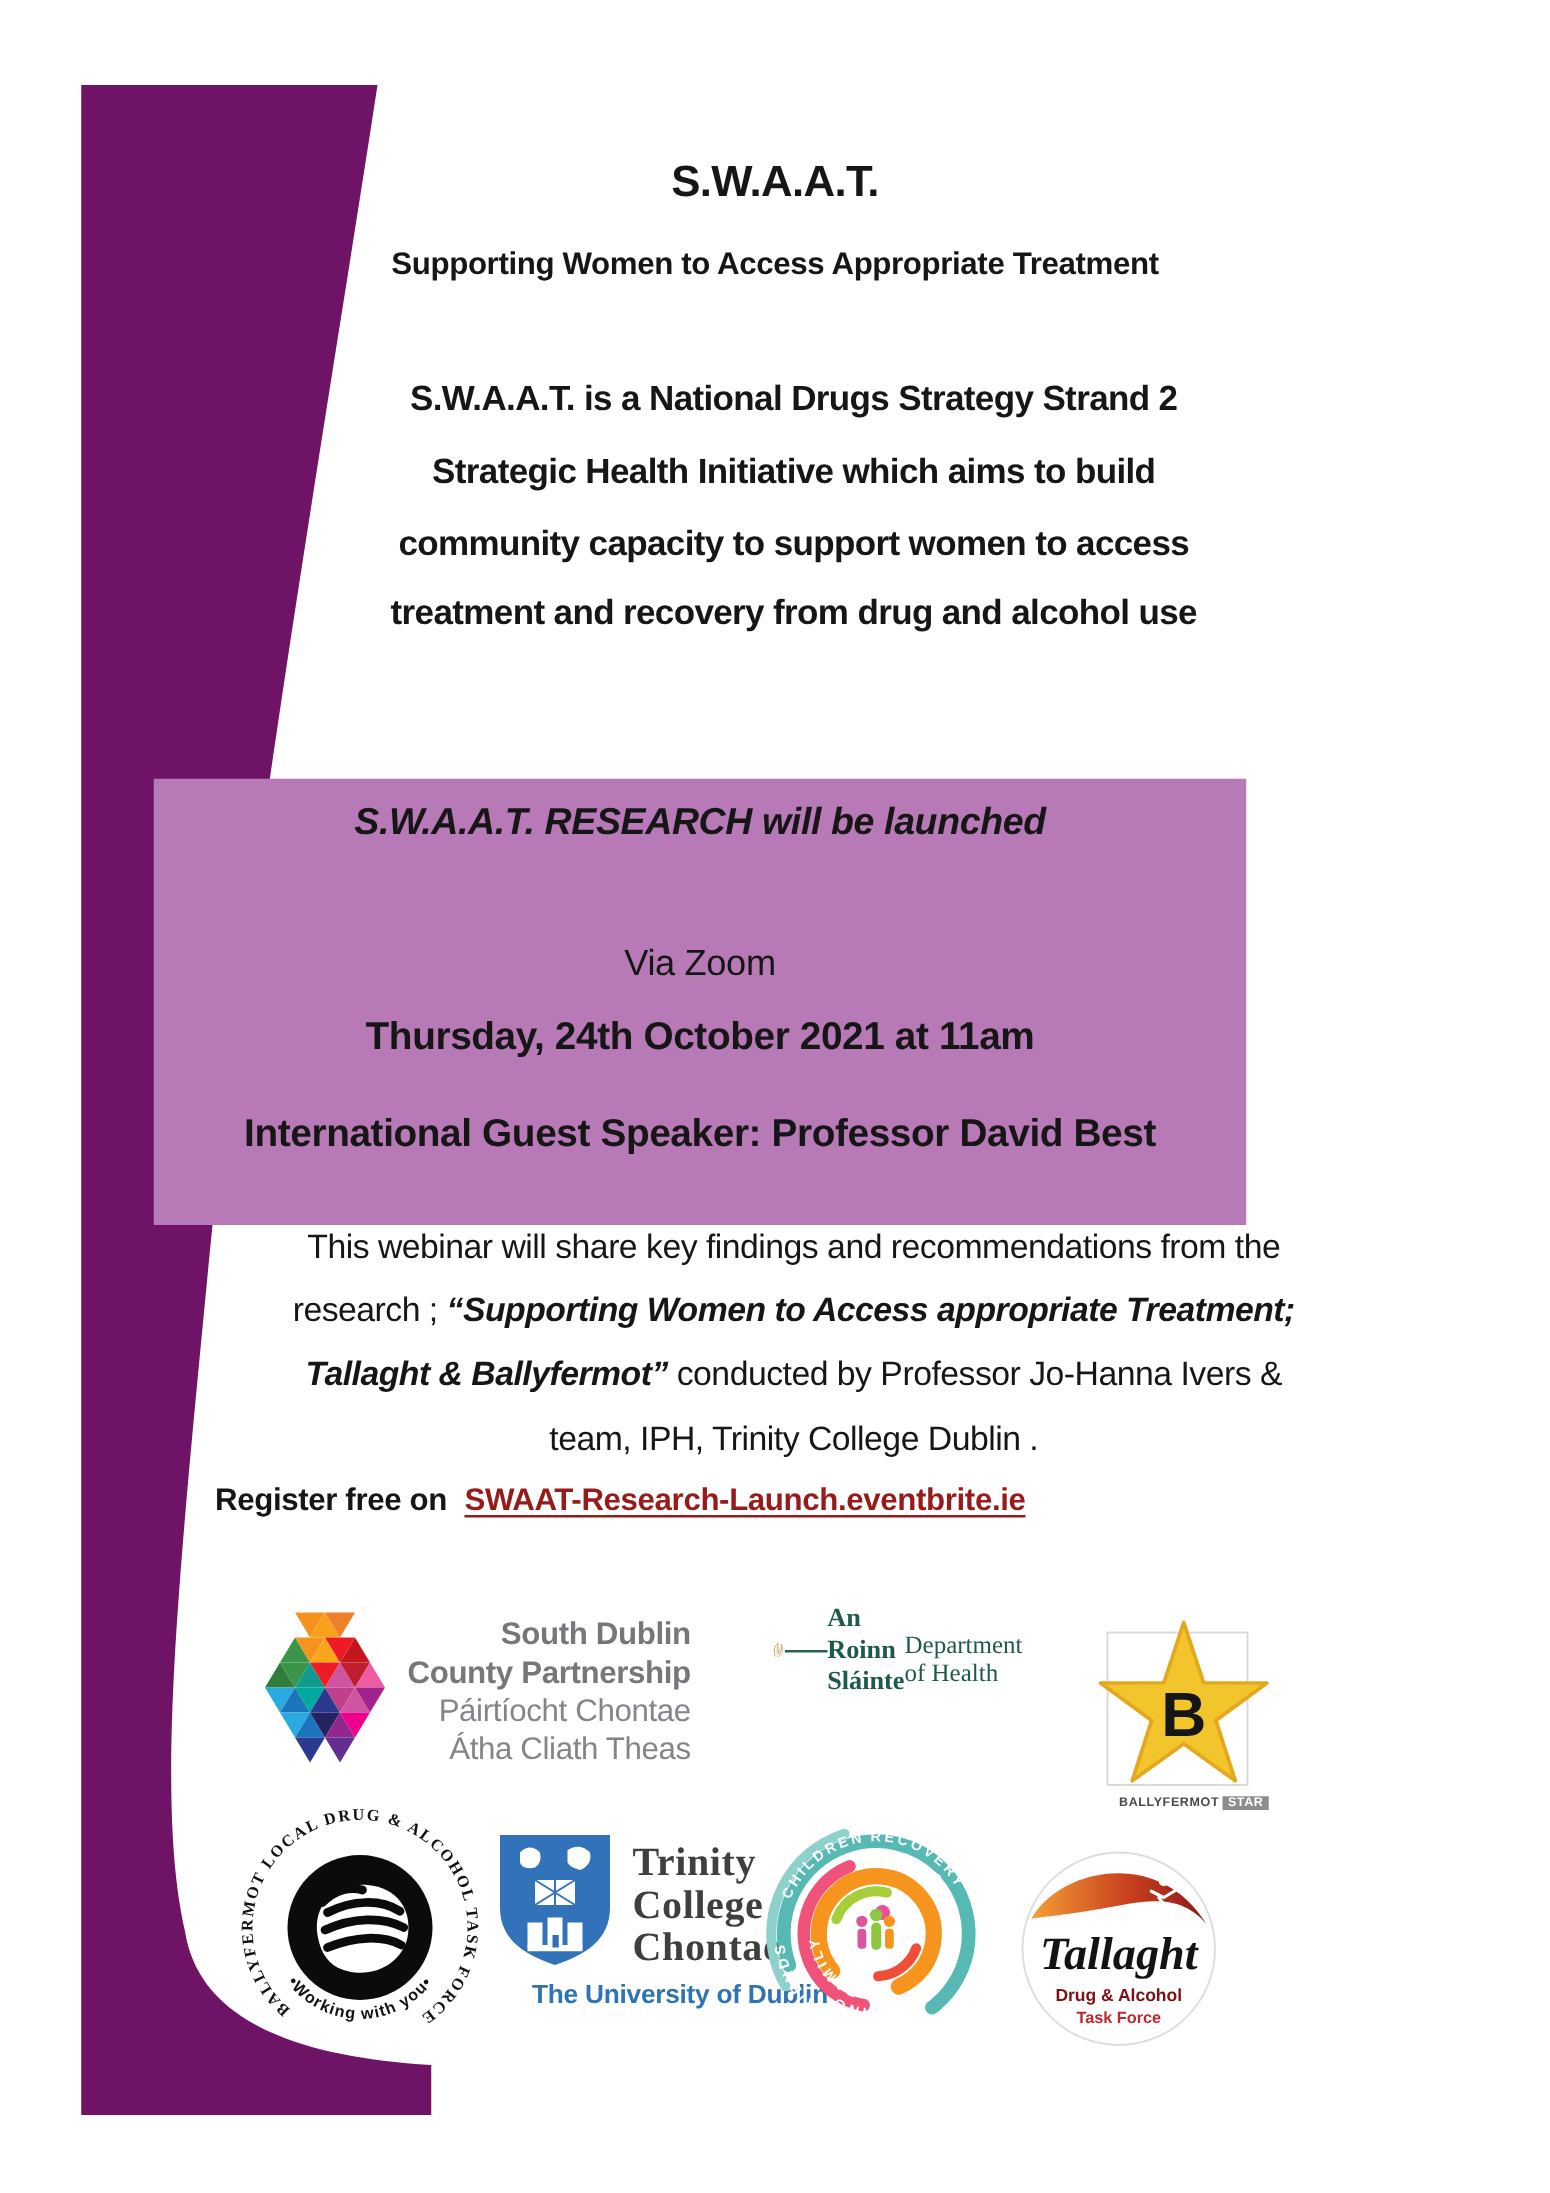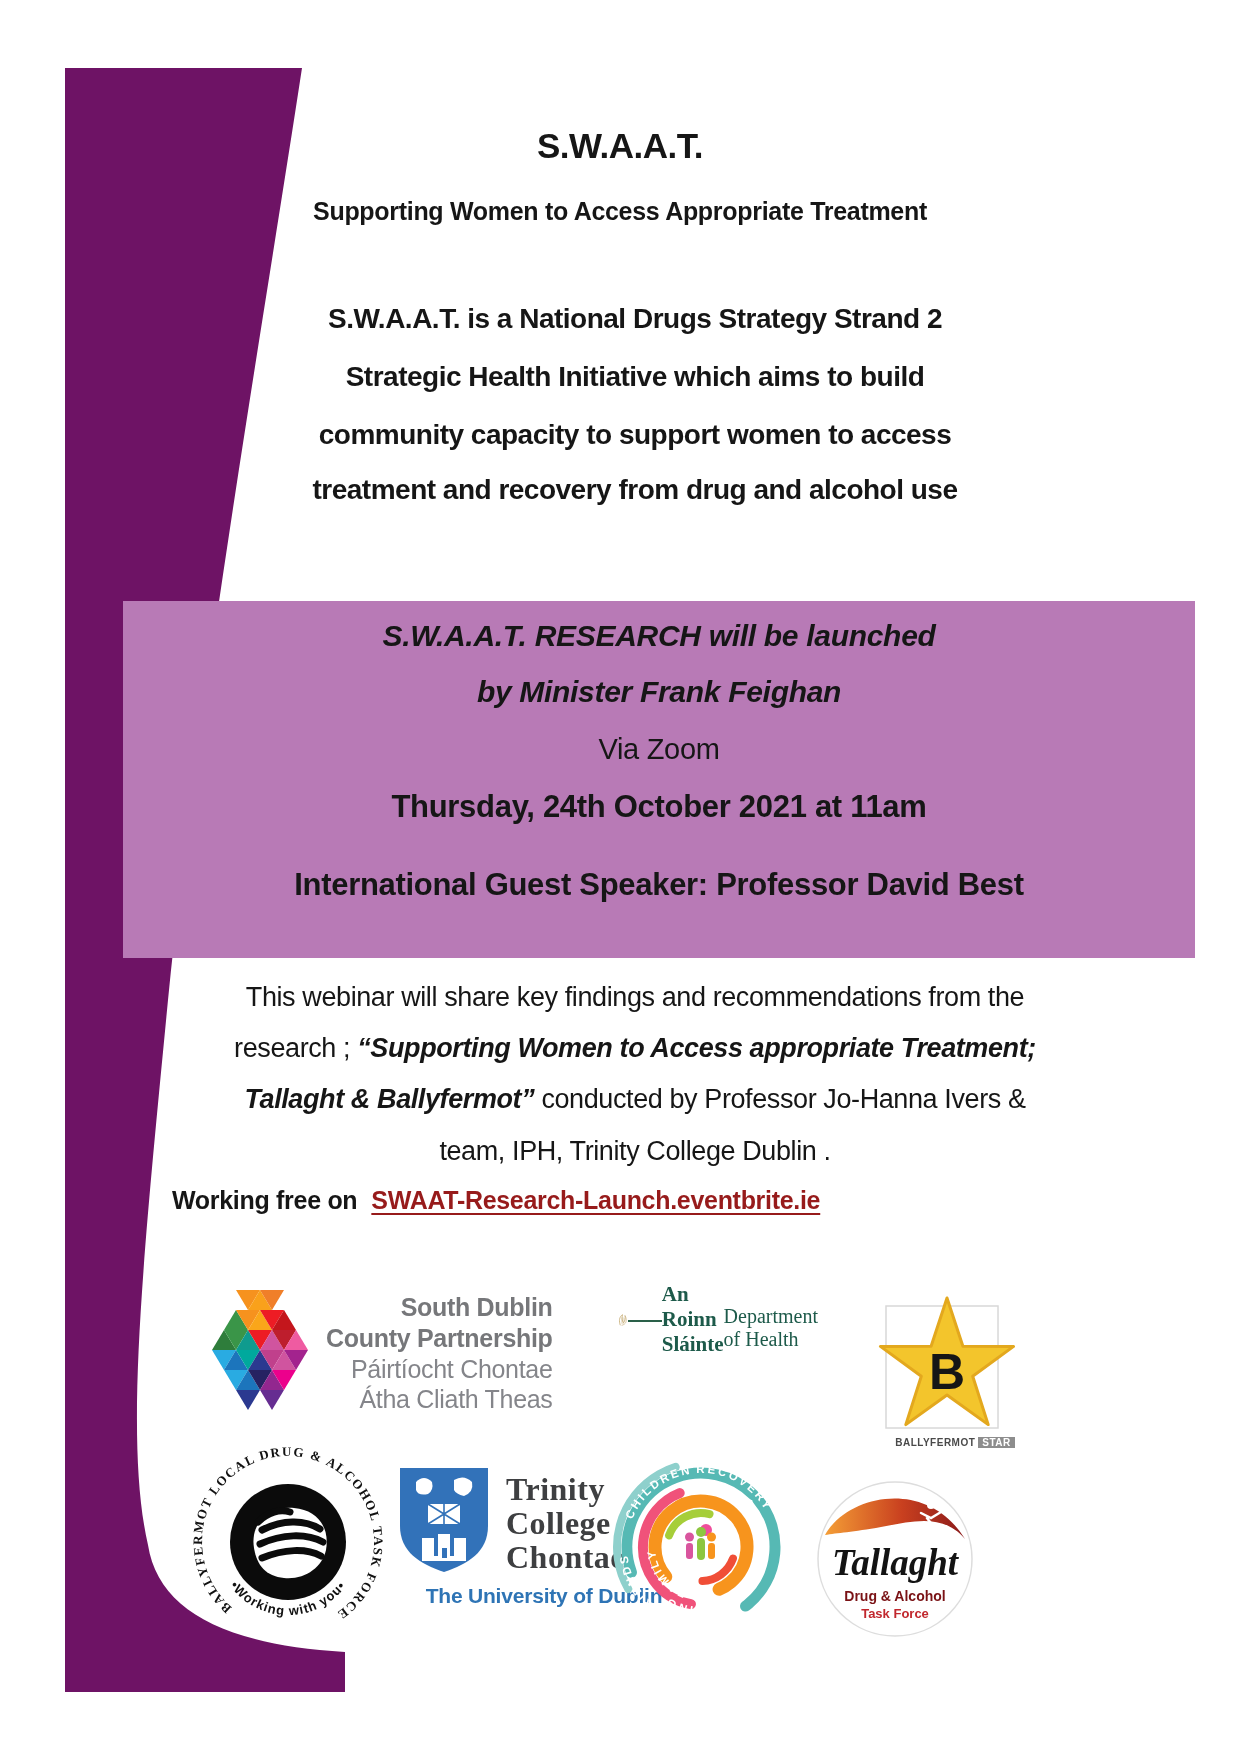"S.W.A.A.T. RESEARCH will be launched" .hlbox { top: 601px -> 623px; width: 1072px -> 874px }
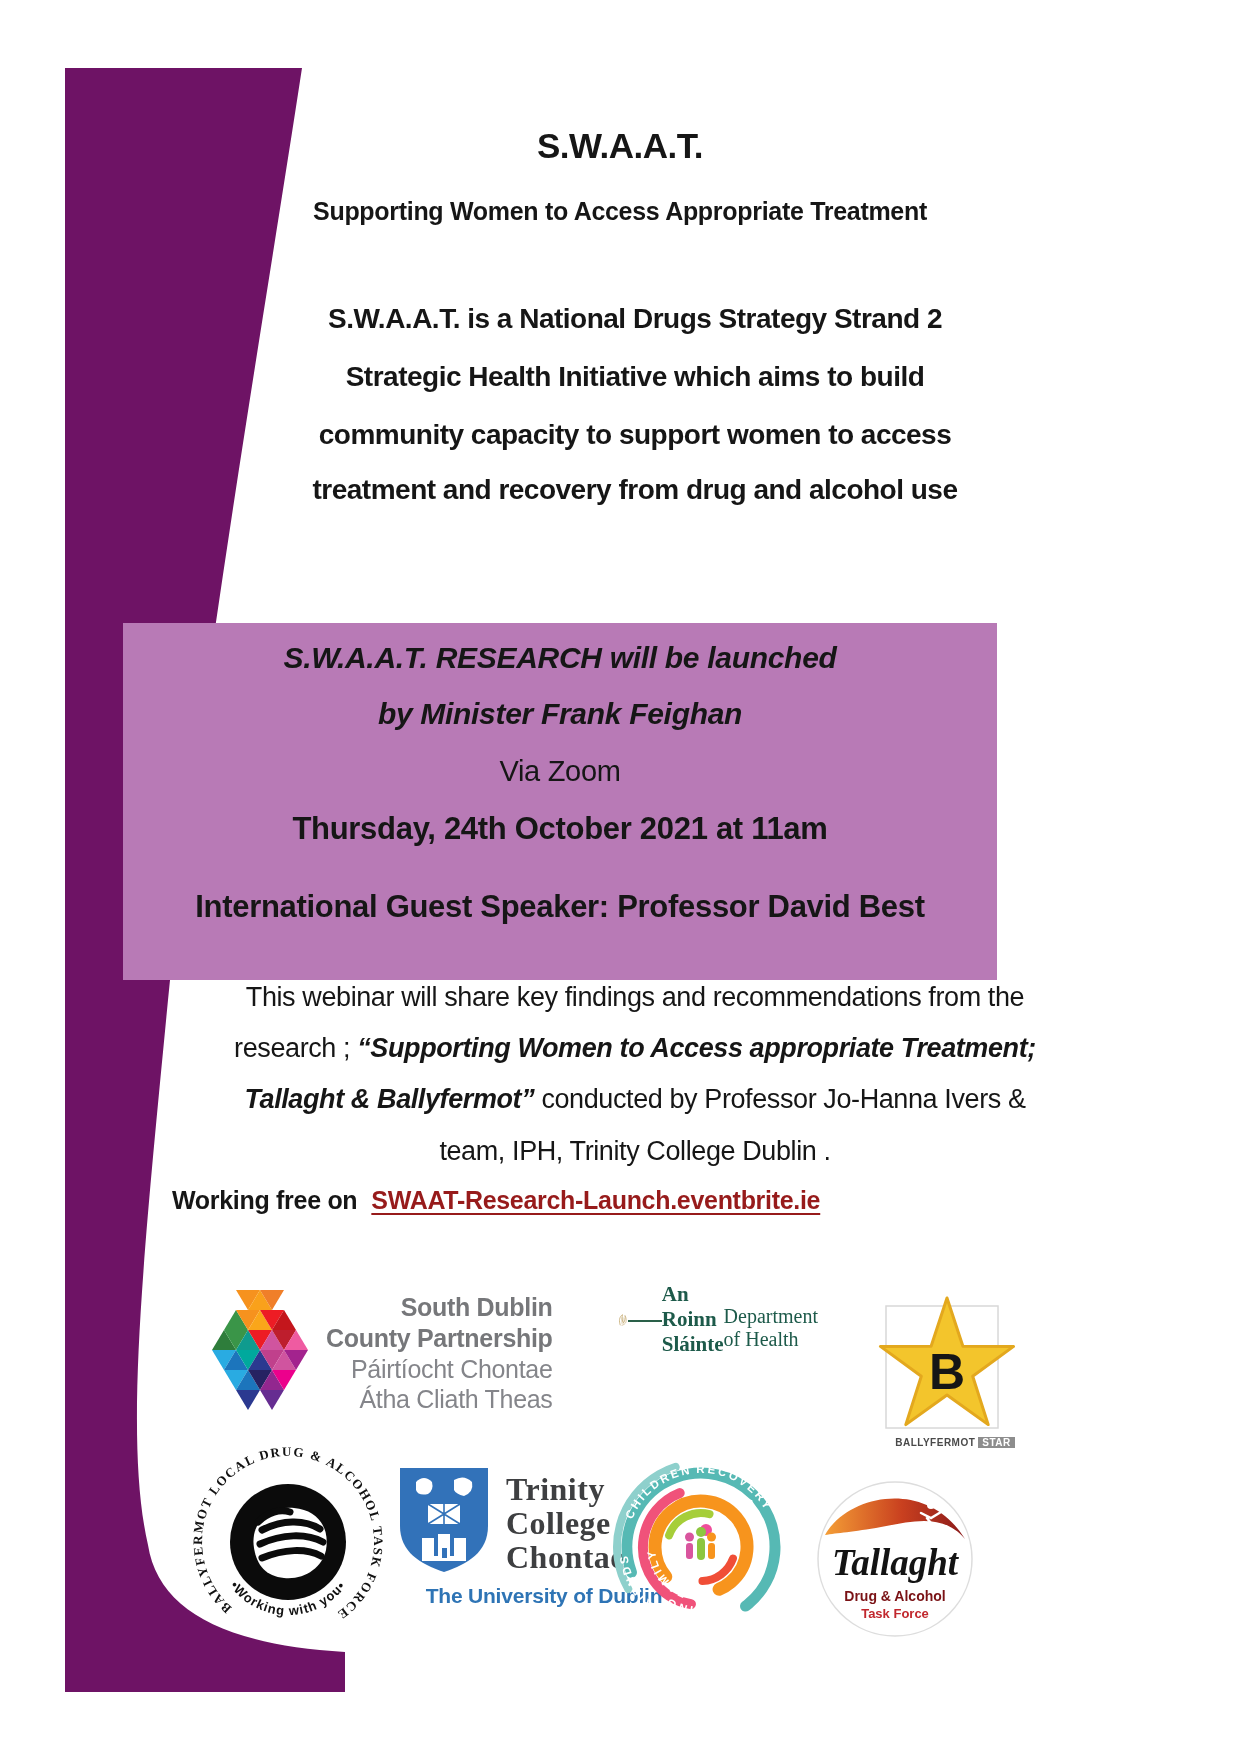"by Minister Frank Feighan" div.abs { html: <div>by Minister Frank Feighan</div> -> none }
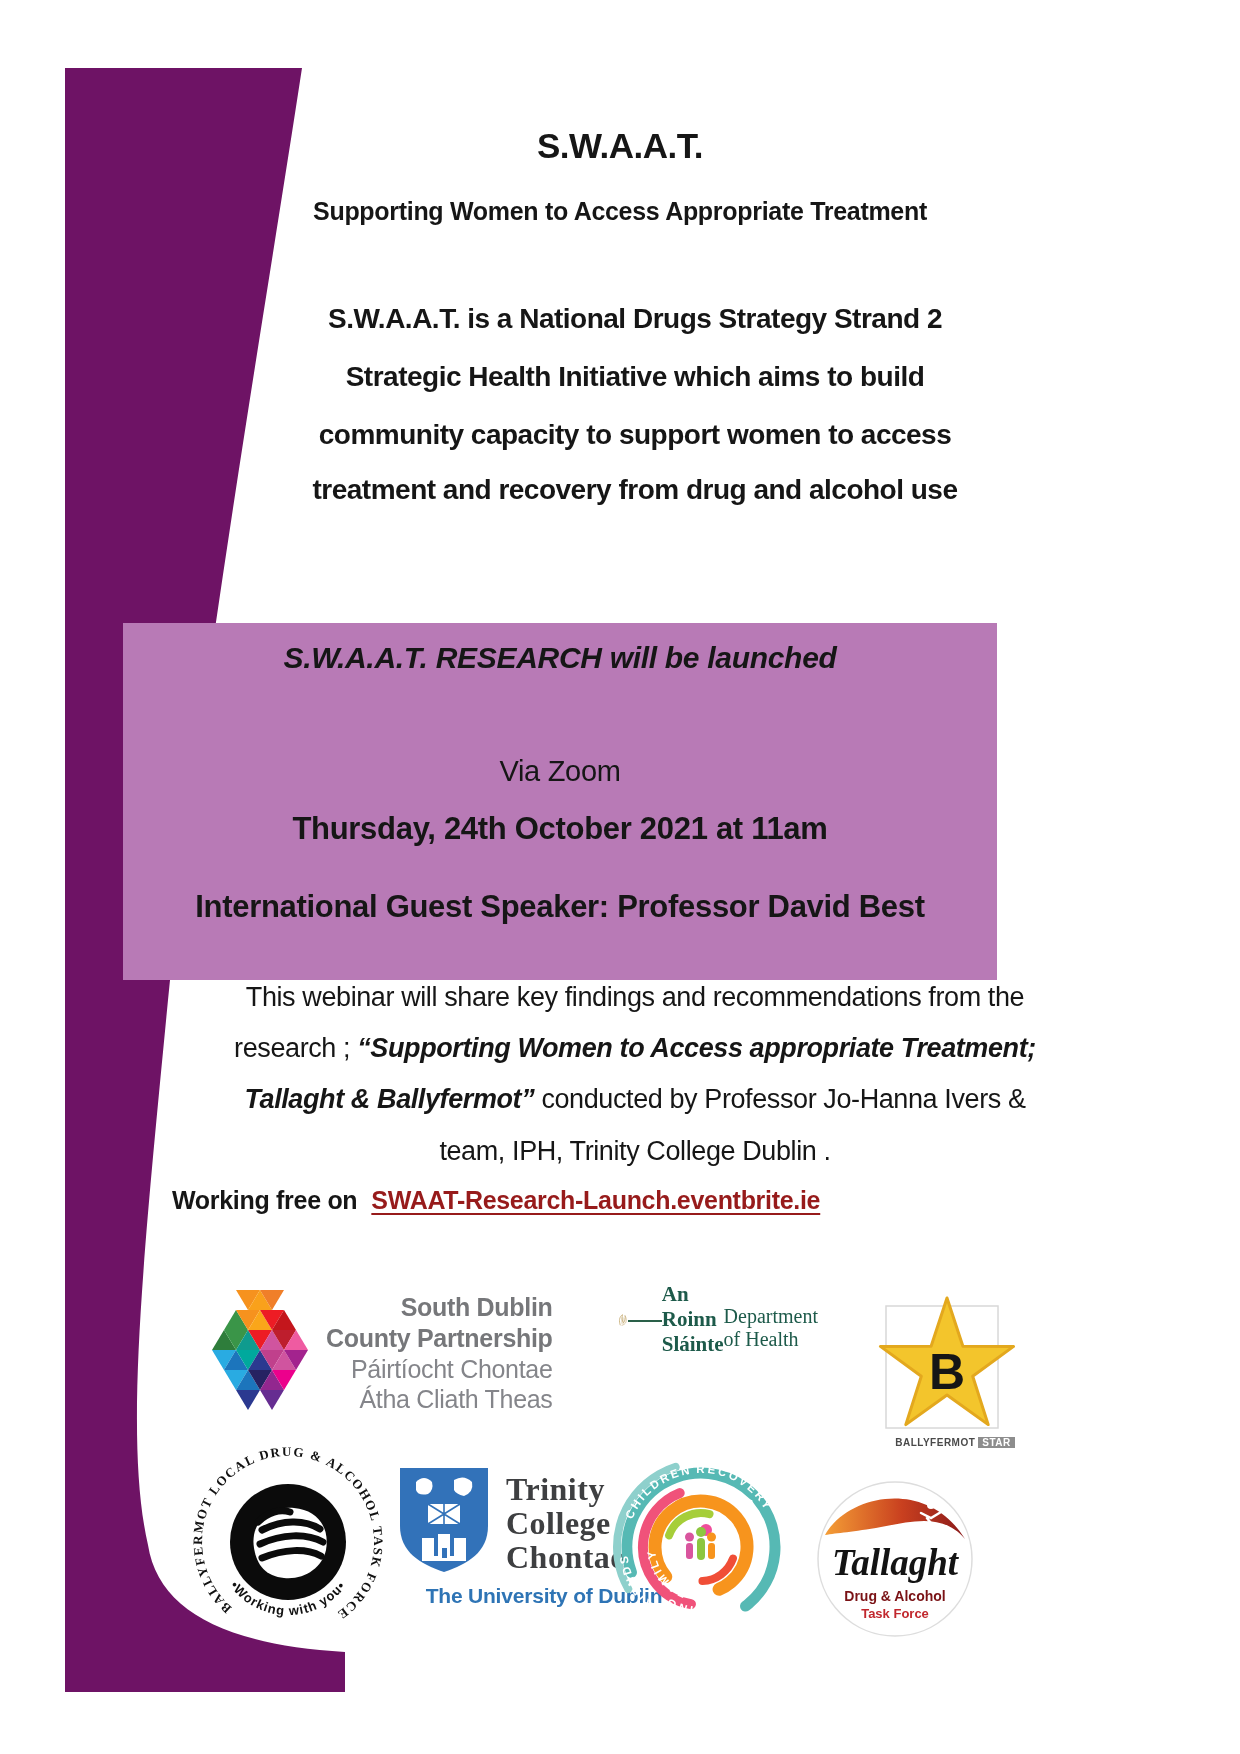"Working free on" span { text: Working -> Register }
